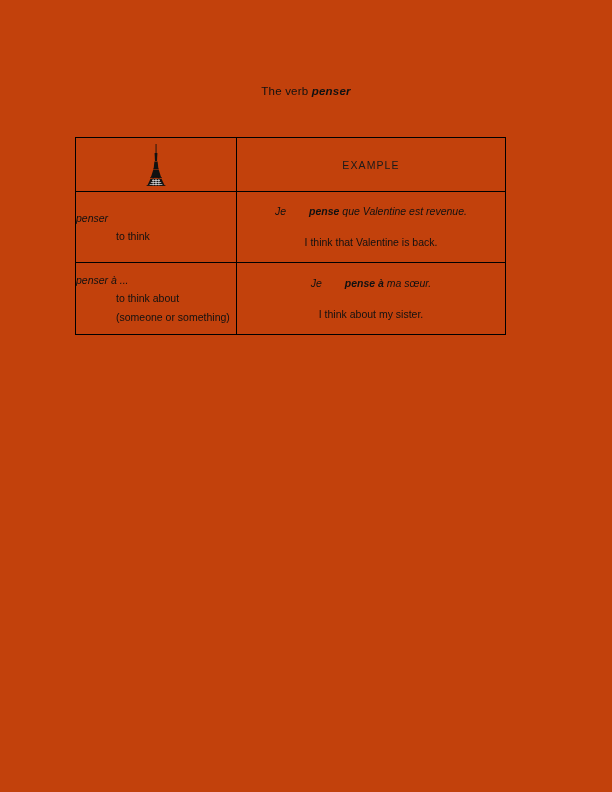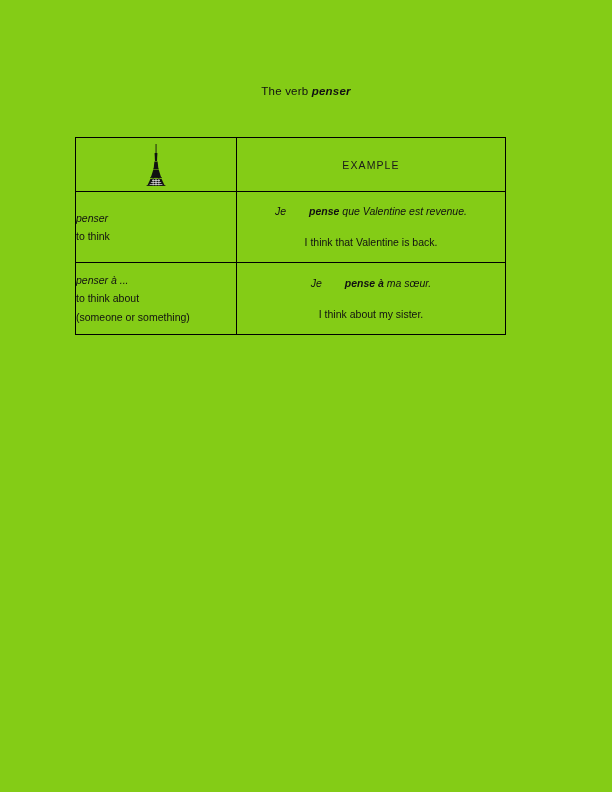"The verb penser" .page { background: #84cc16 -> #c2410c }
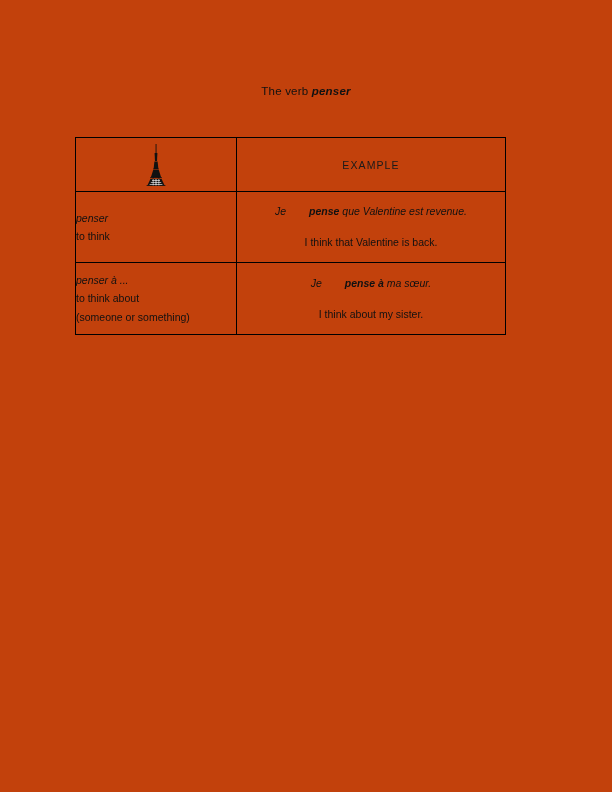"to think" .form-cell .en { margin-left: none -> 40px }
